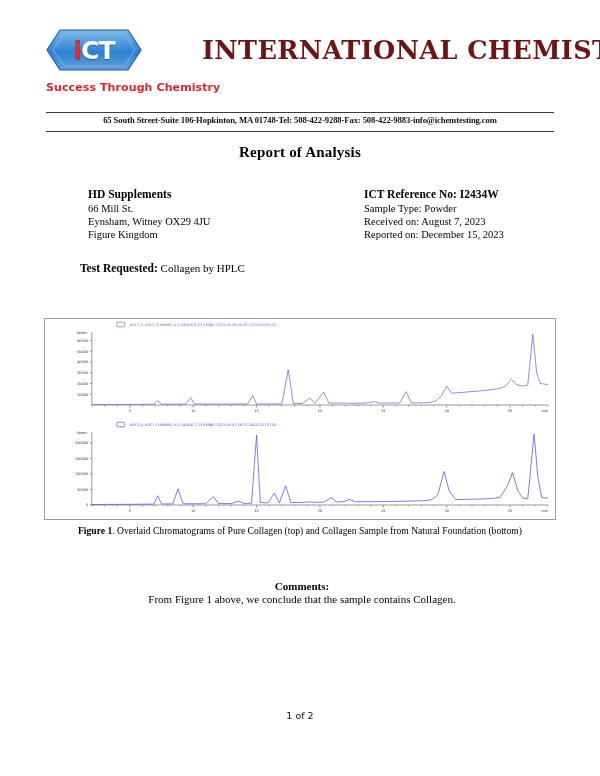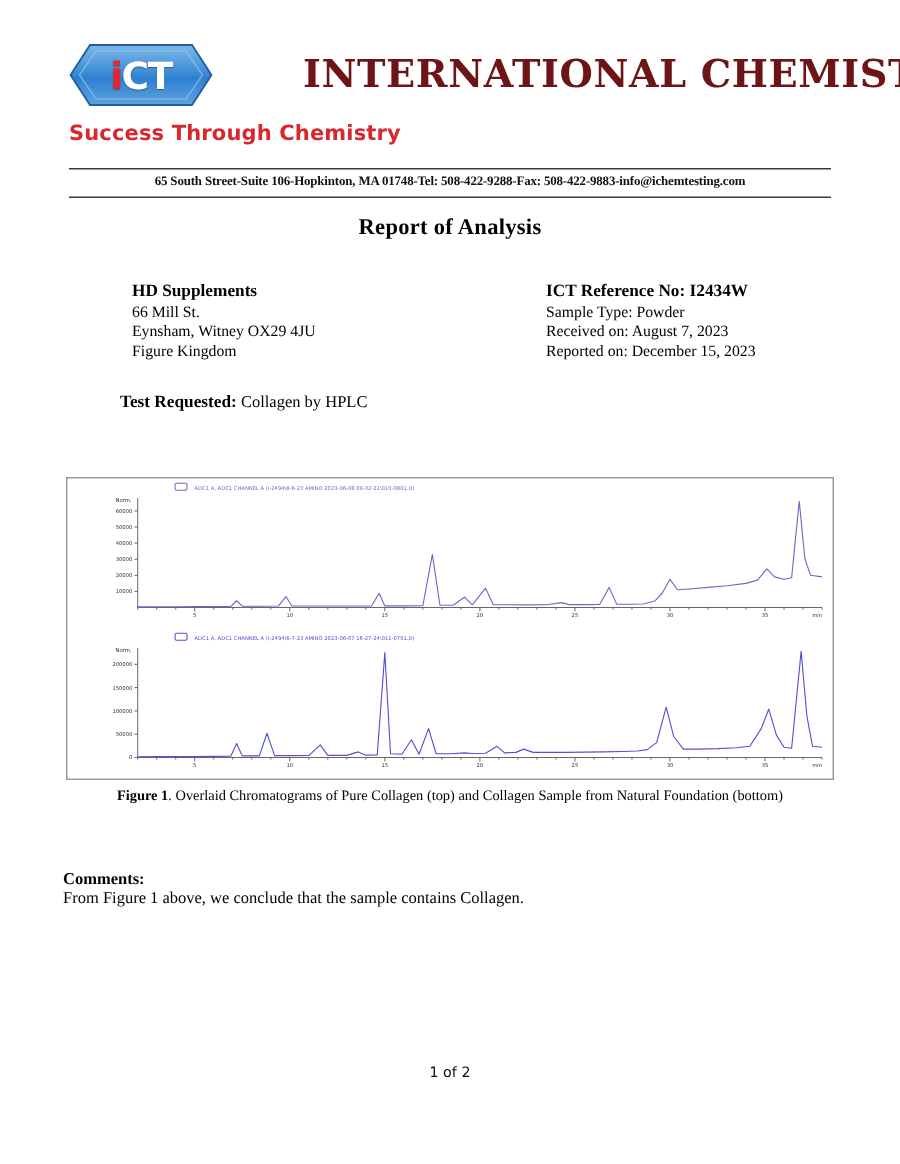"Success Through Chemistry" .tagline { font-size: 14px -> 11px }
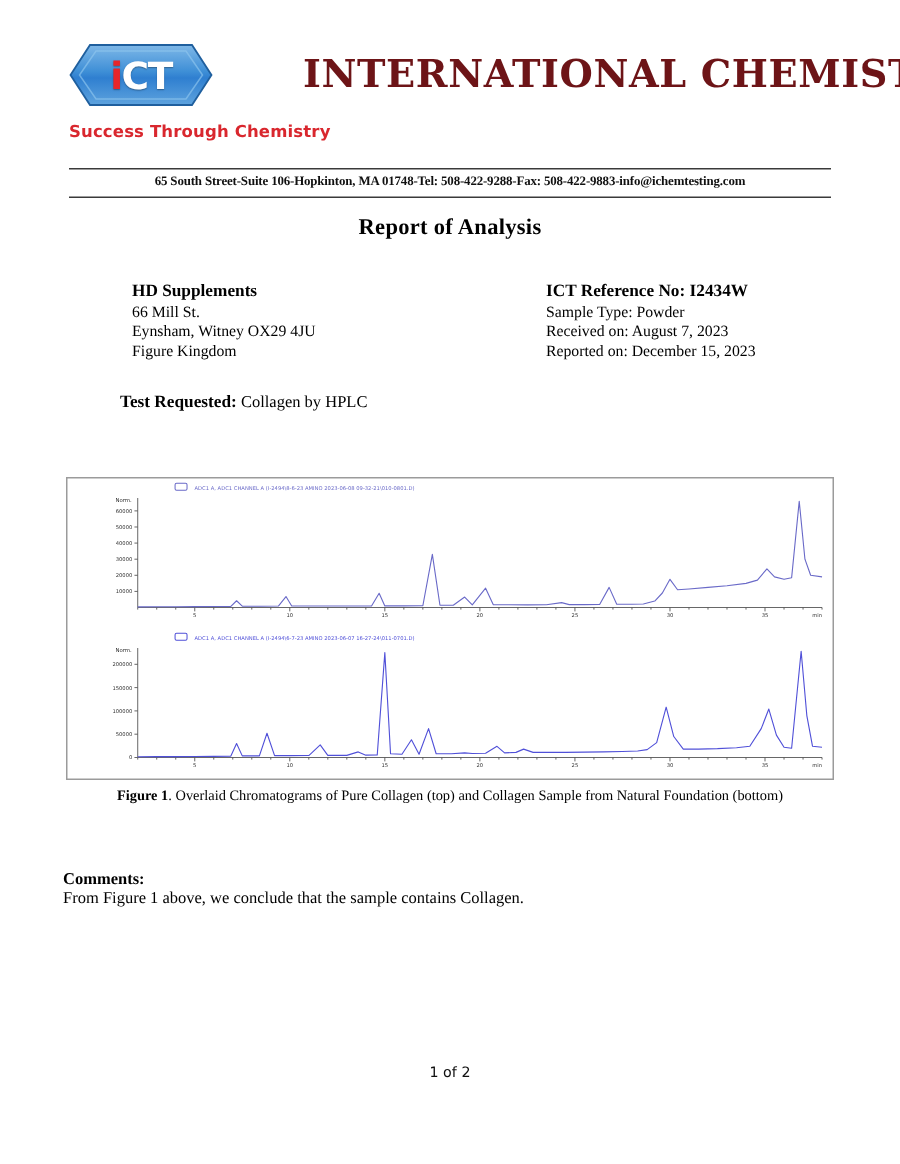"Comments:" .comments { text-align: none -> center }
